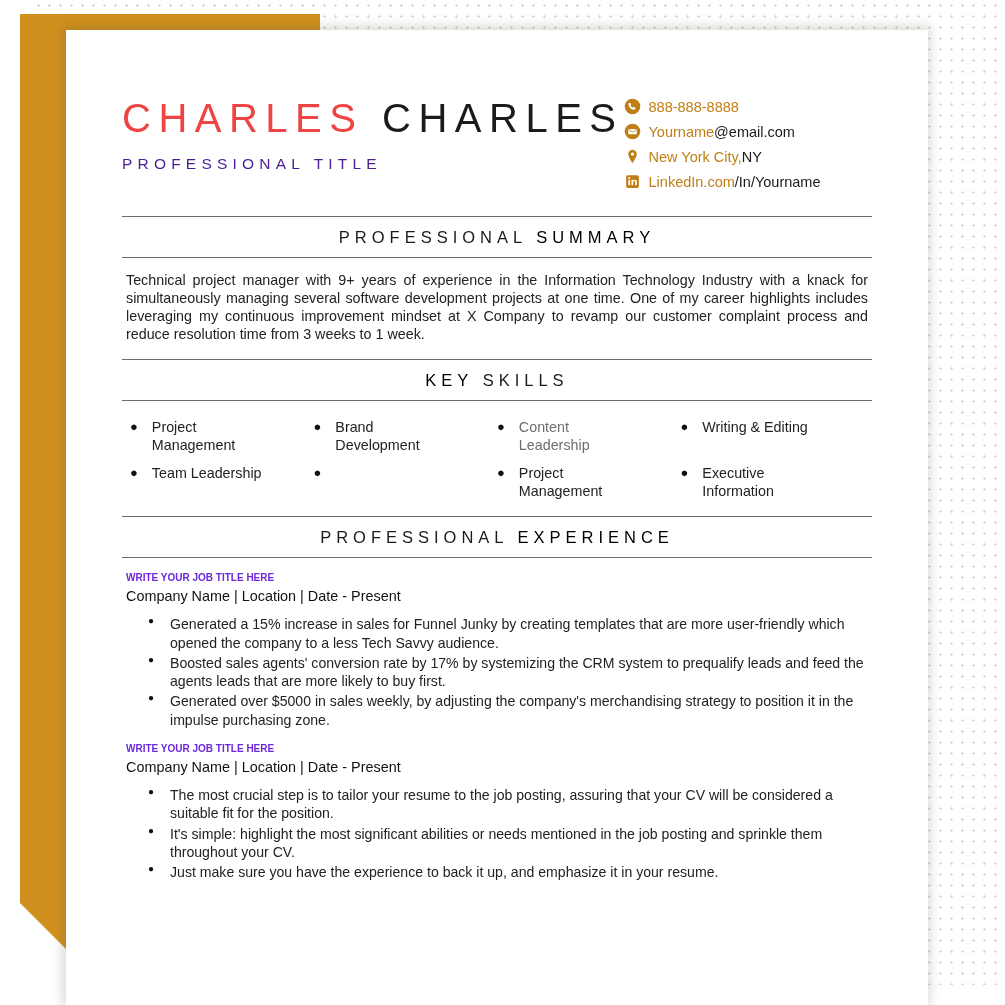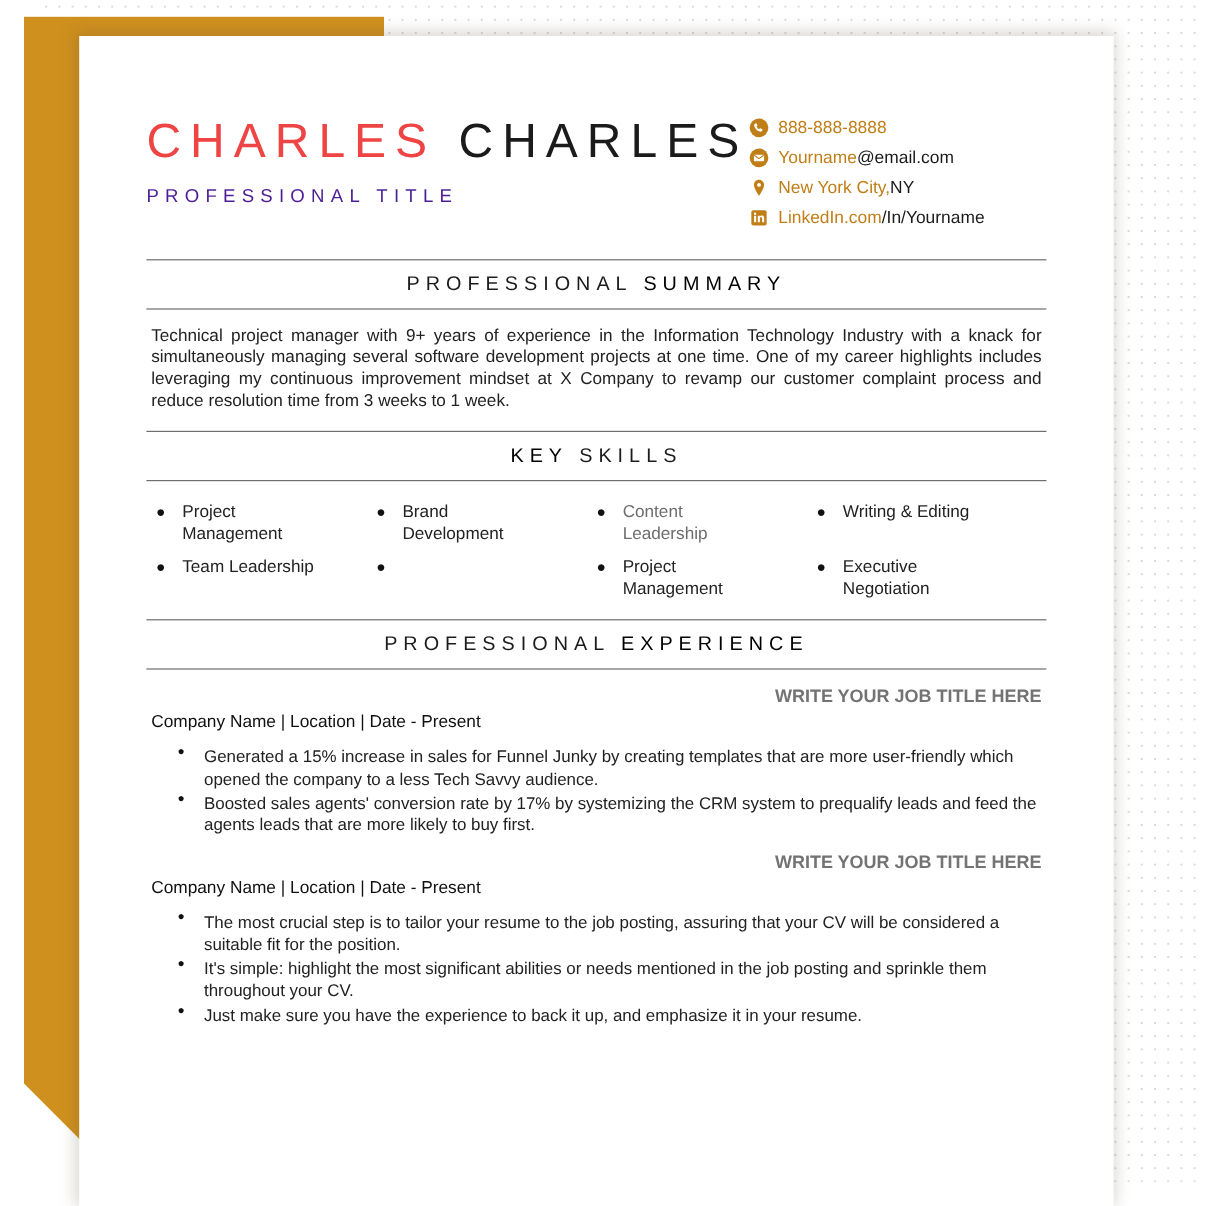"Executive Negotiation" span.stext { text: Negotiation -> Information }
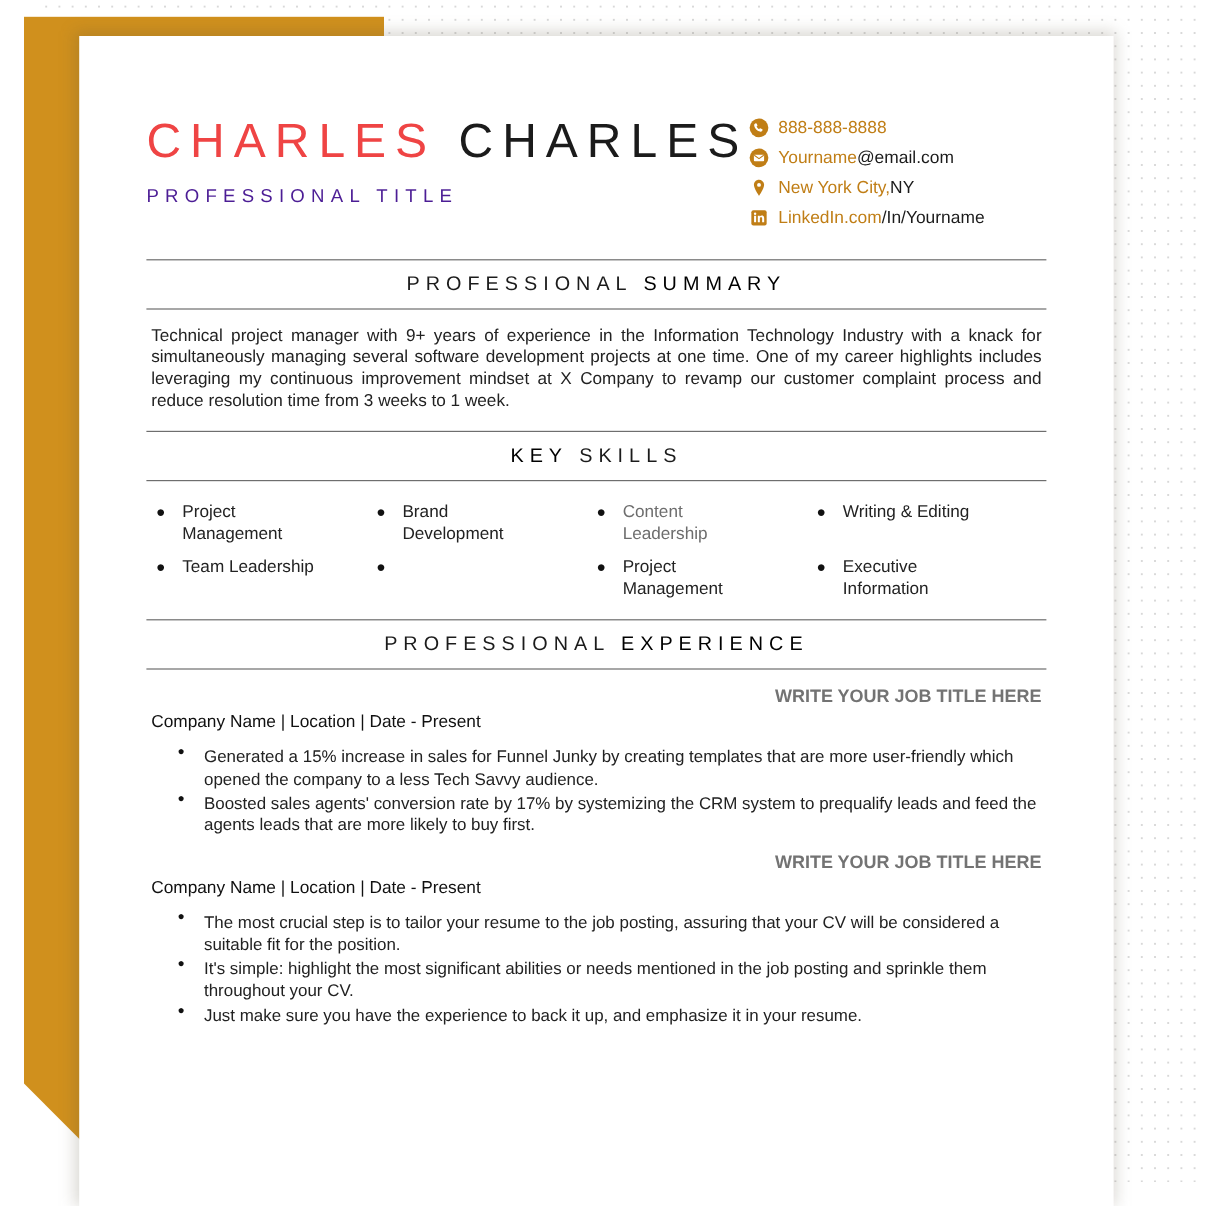"WRITE YOUR JOB TITLE HERE" .job-title { color: #737373 -> #6d28d9; font-size: 15px -> 10px; text-align: right -> none }
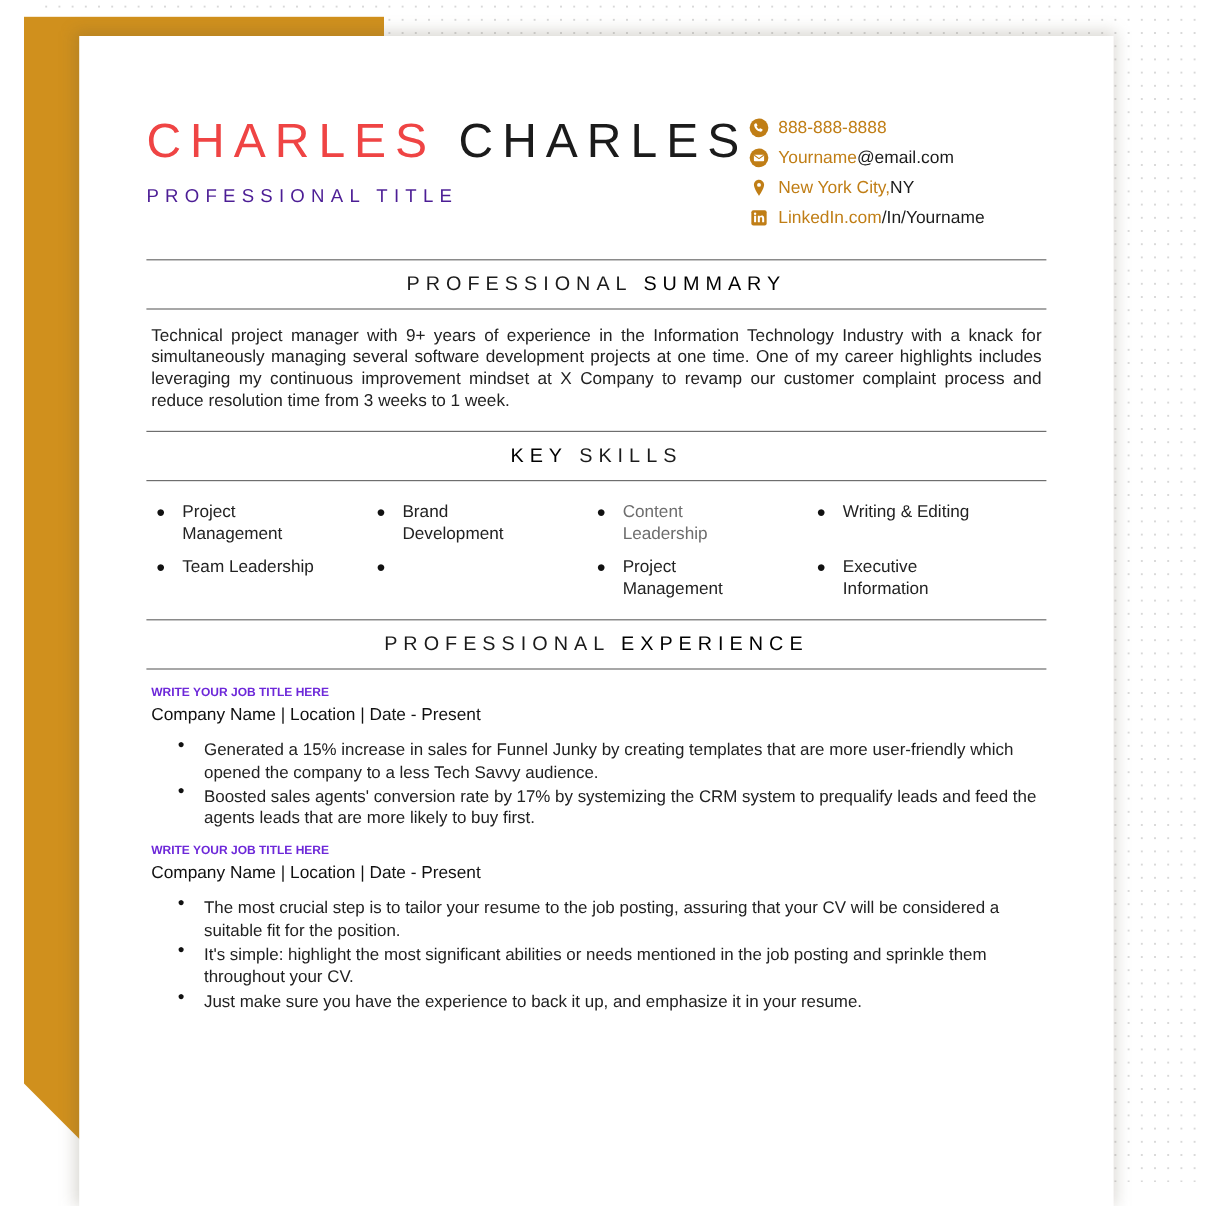"Generated over $5000 in sales" li { html: none -> <li>Generated over $5000 in sales weekly, by adjusting the company's merchandising strategy to position it in the impulse purchasing zone.</li> }
